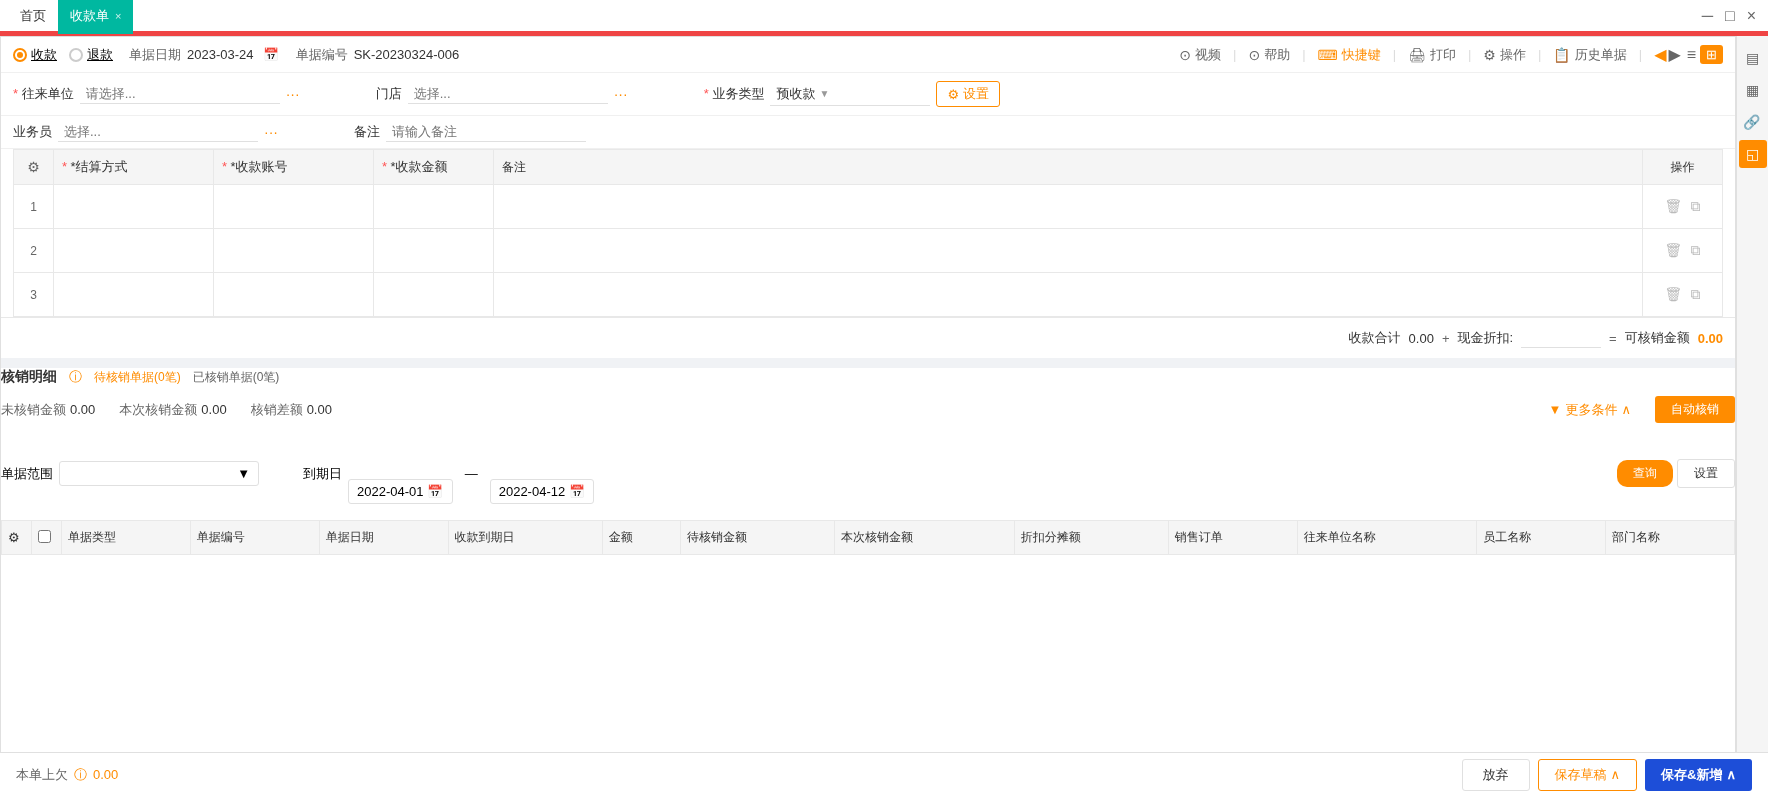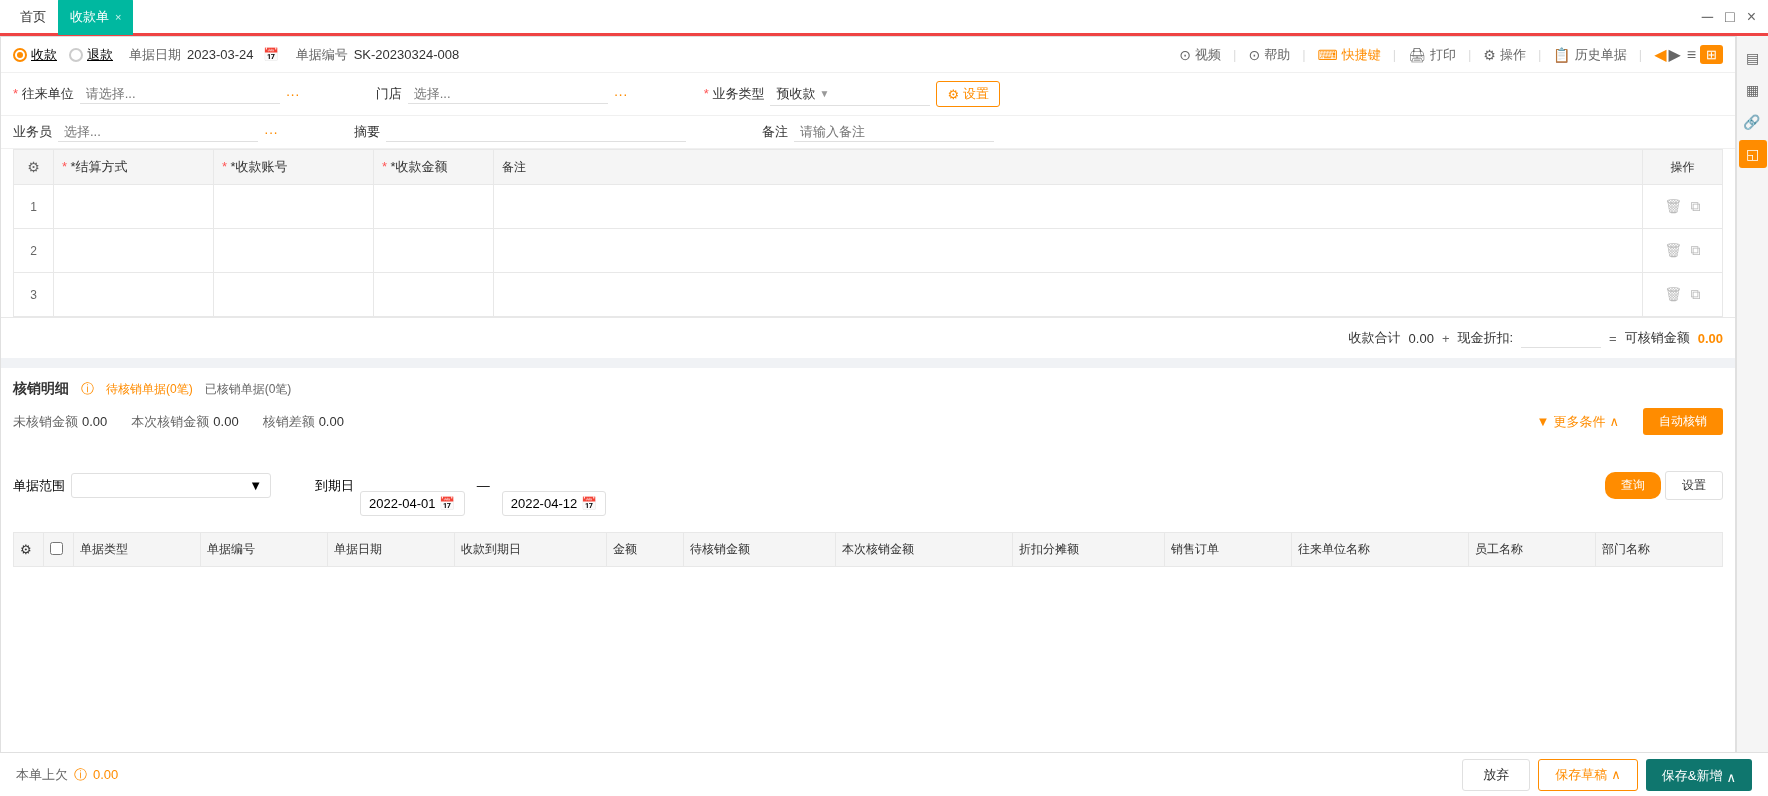"首页" .top-nav { border-bottom: 3px solid #ef4444 -> 5px solid #ef4444 }
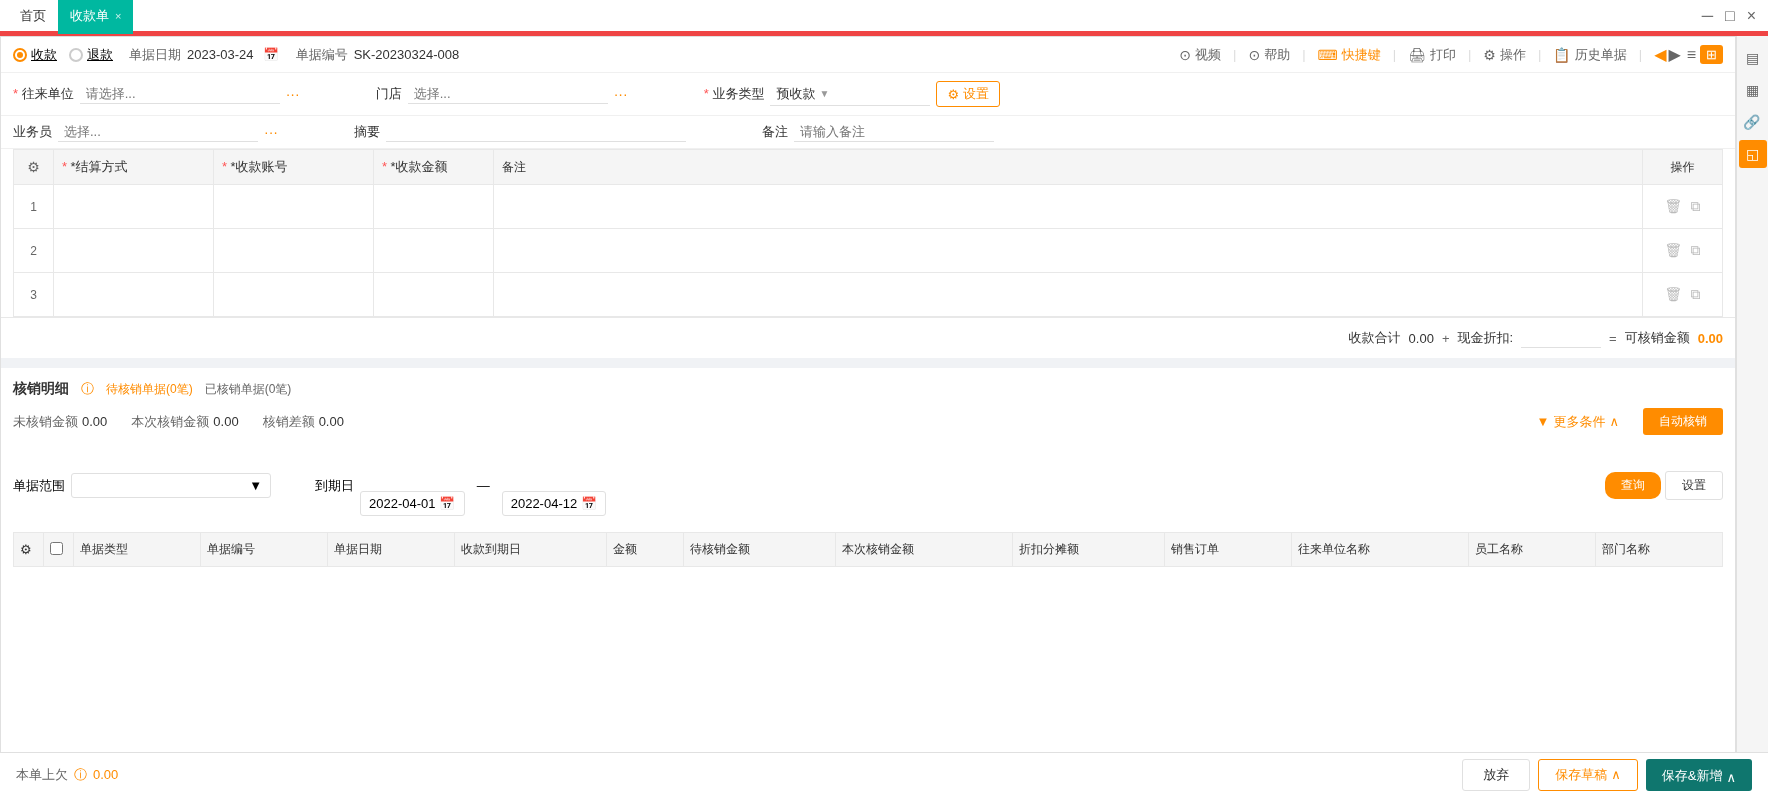"SK-20230324-008" span.toolbar-value { text: SK-20230324-008 -> SK-20230324-006 }
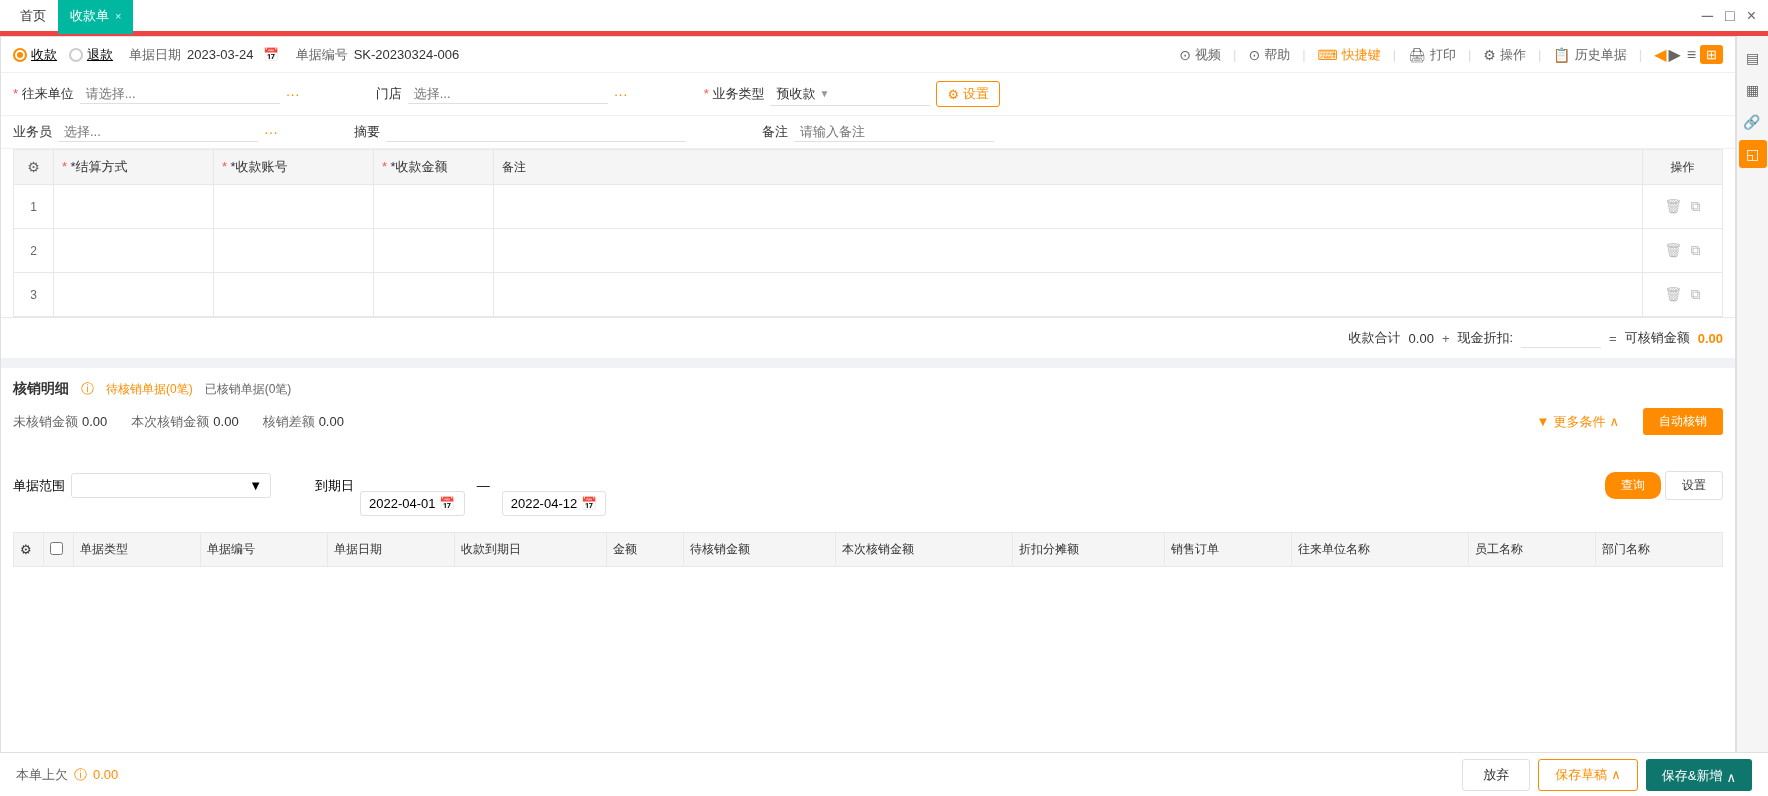"摘要" div.form-field { html: <div> <span>摘要</span> <input> </div> -> none }
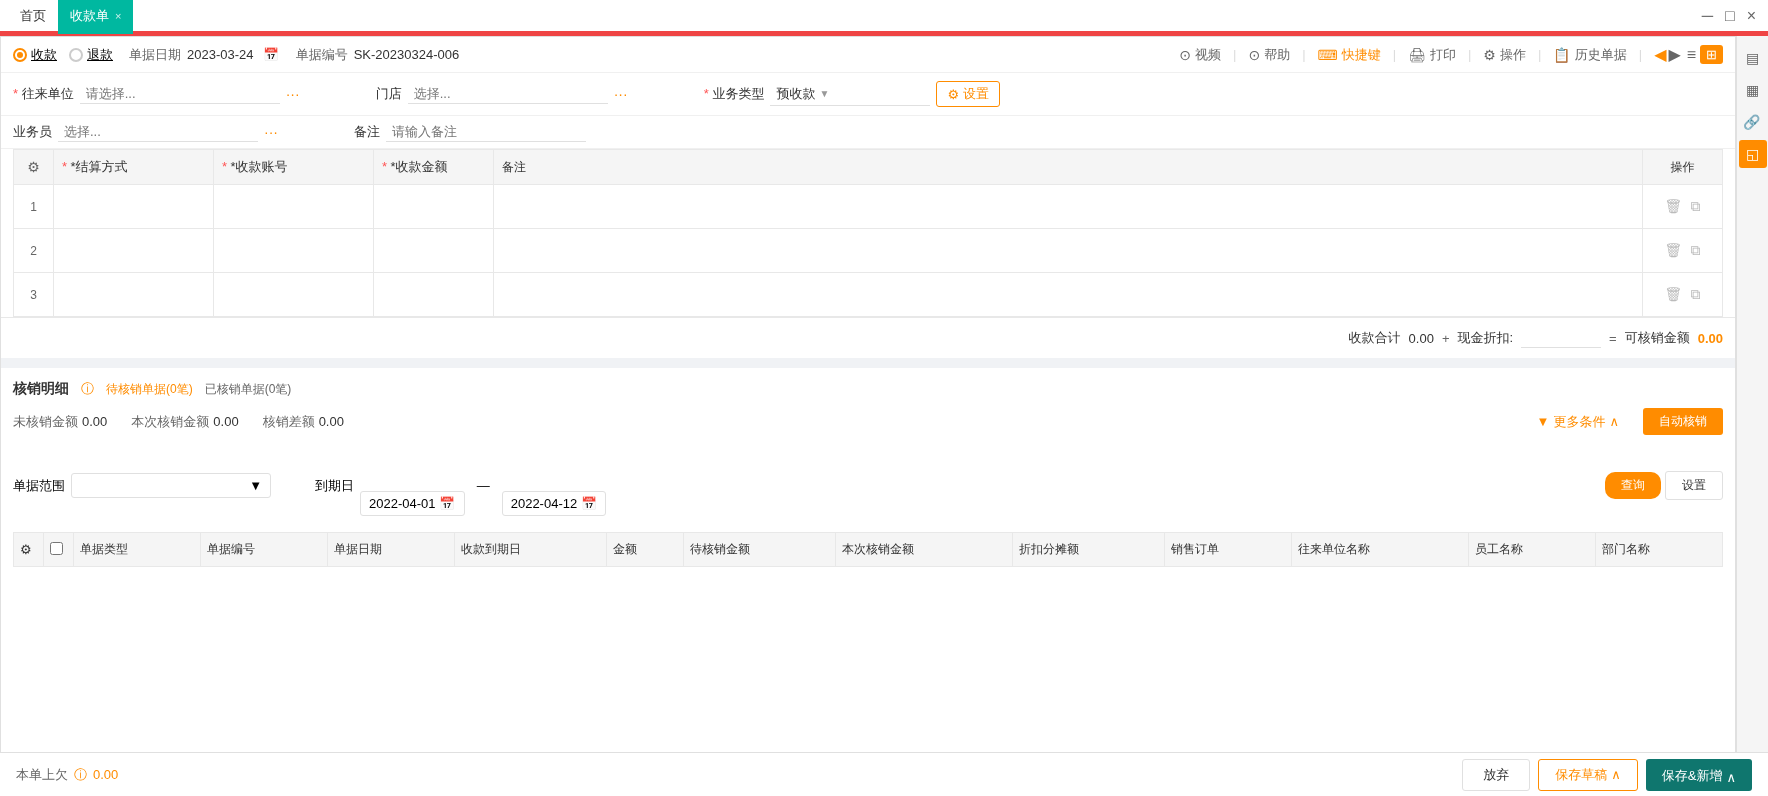"核销明细" .verification-section { padding: 12px -> none }
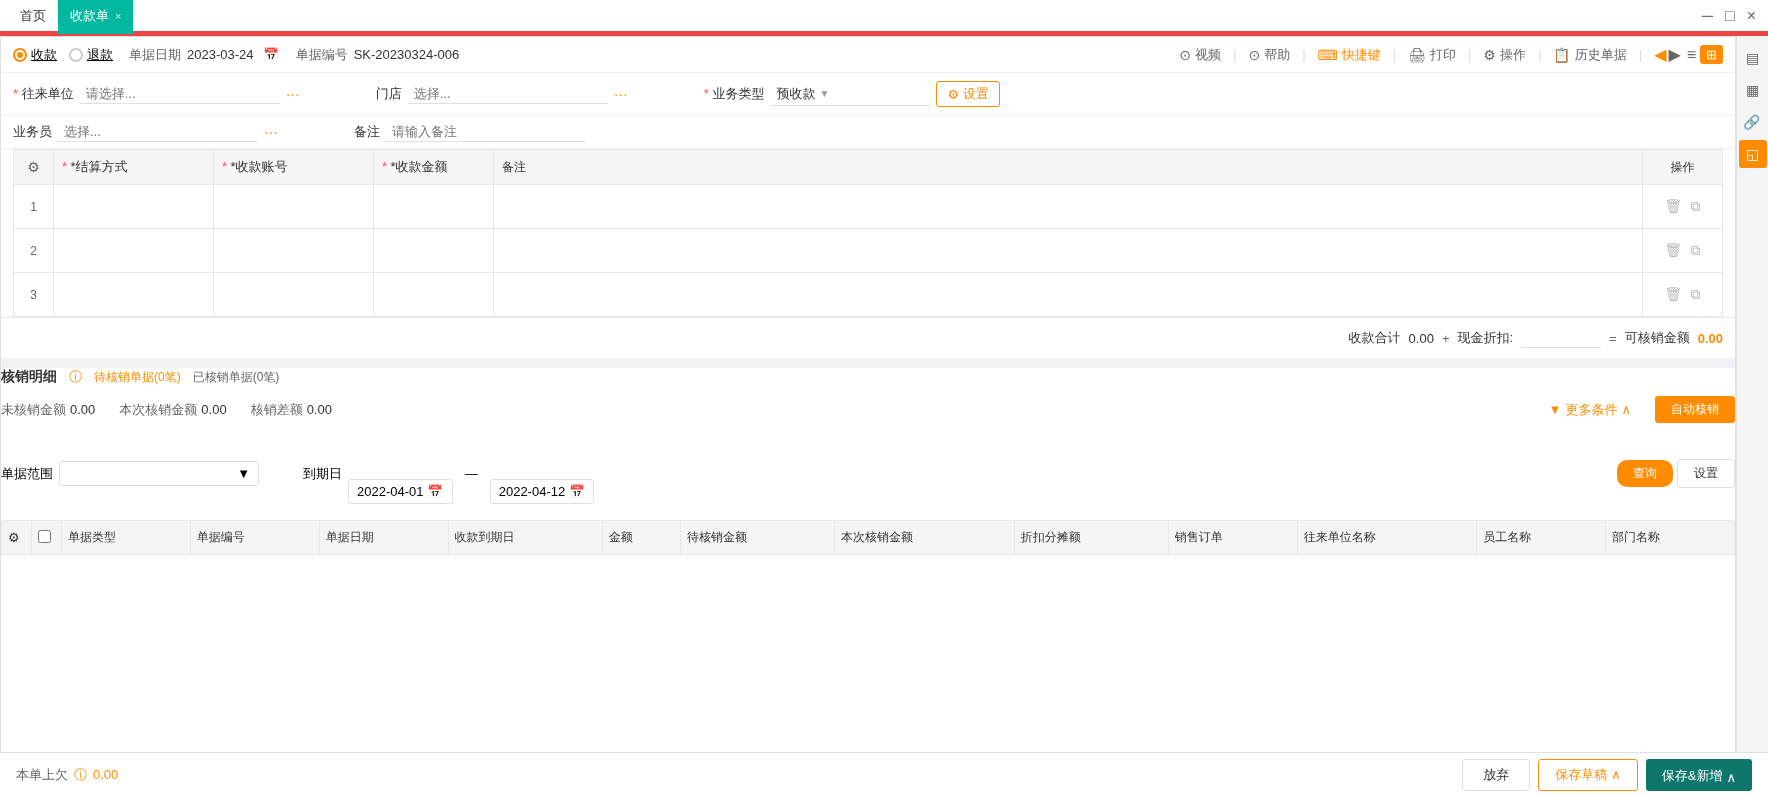"保存&新增" .btn-save-new { align-items: flex-end -> center; background: #0f766e -> #1d4ed8; font-weight: none -> bold }
